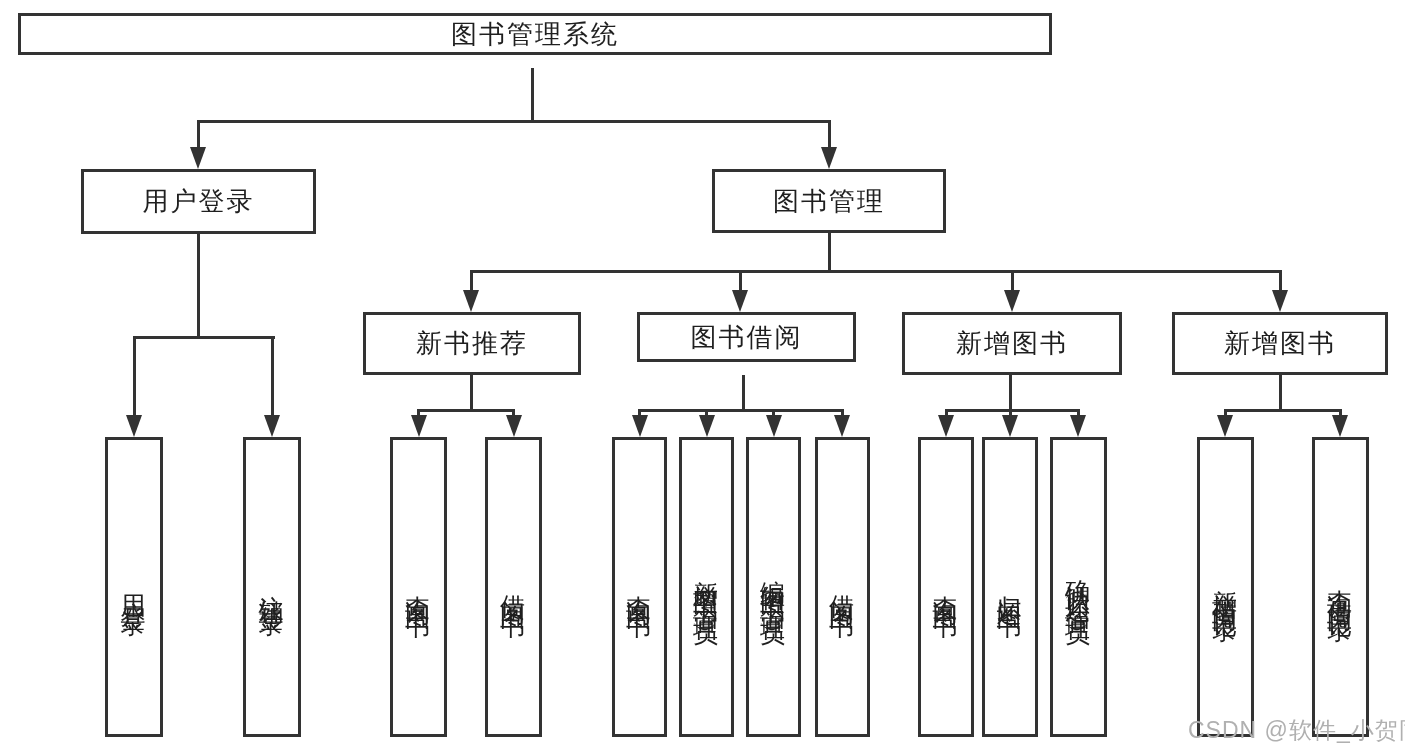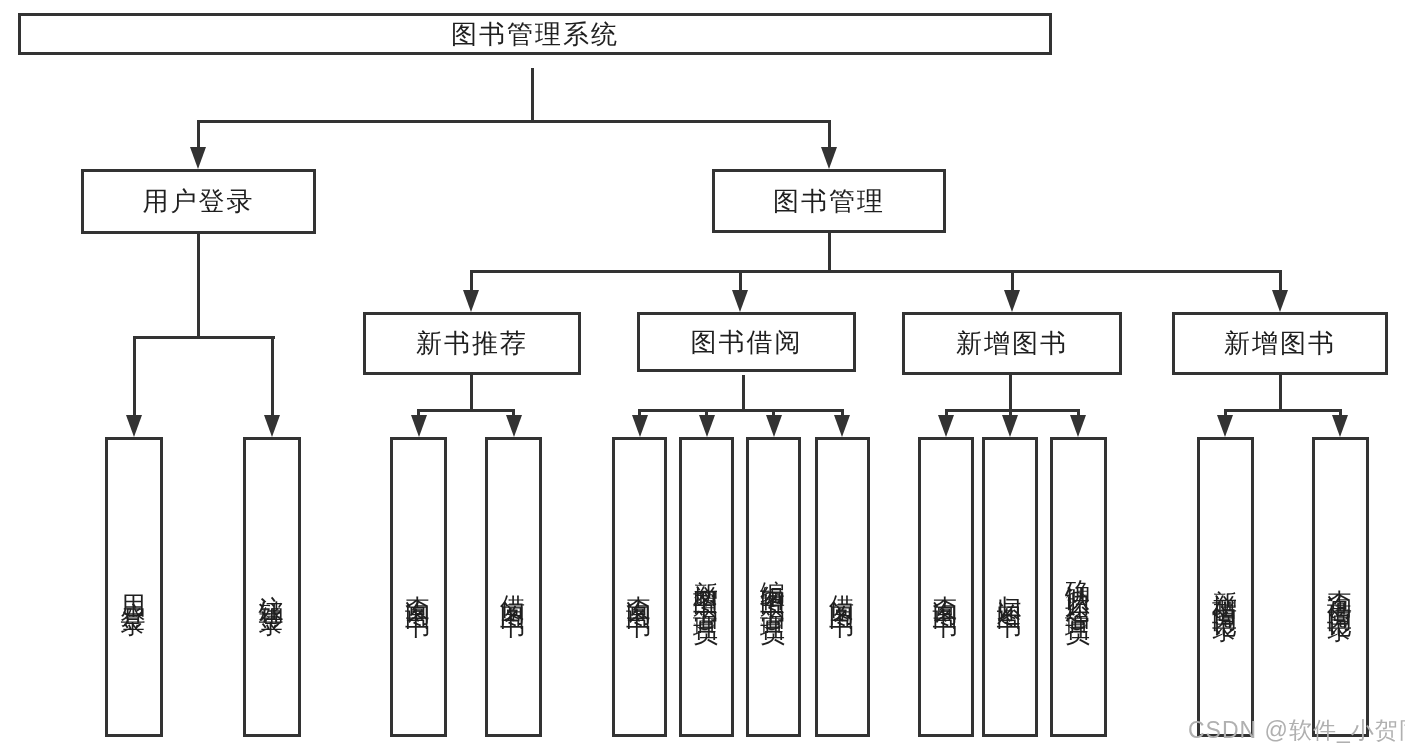"图书借阅" div.box { height: 60px -> 50px }
